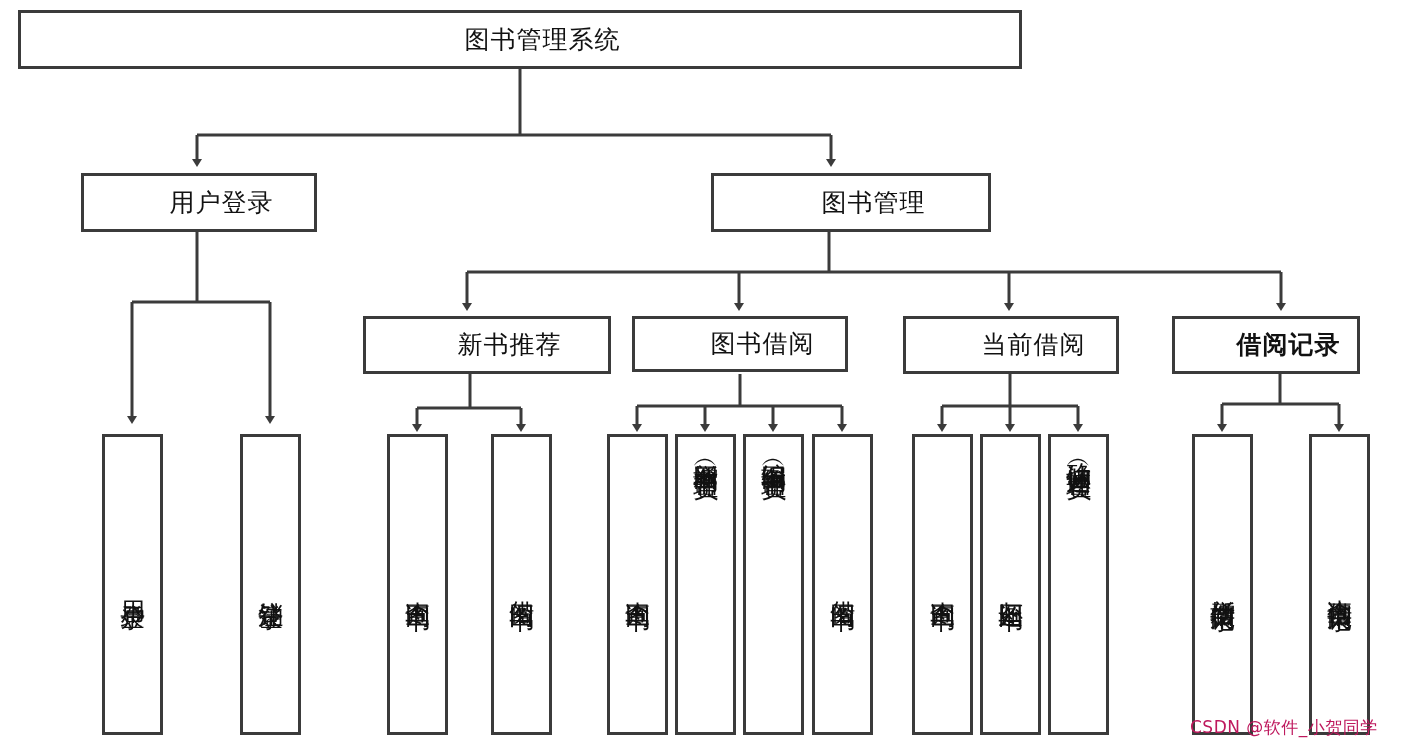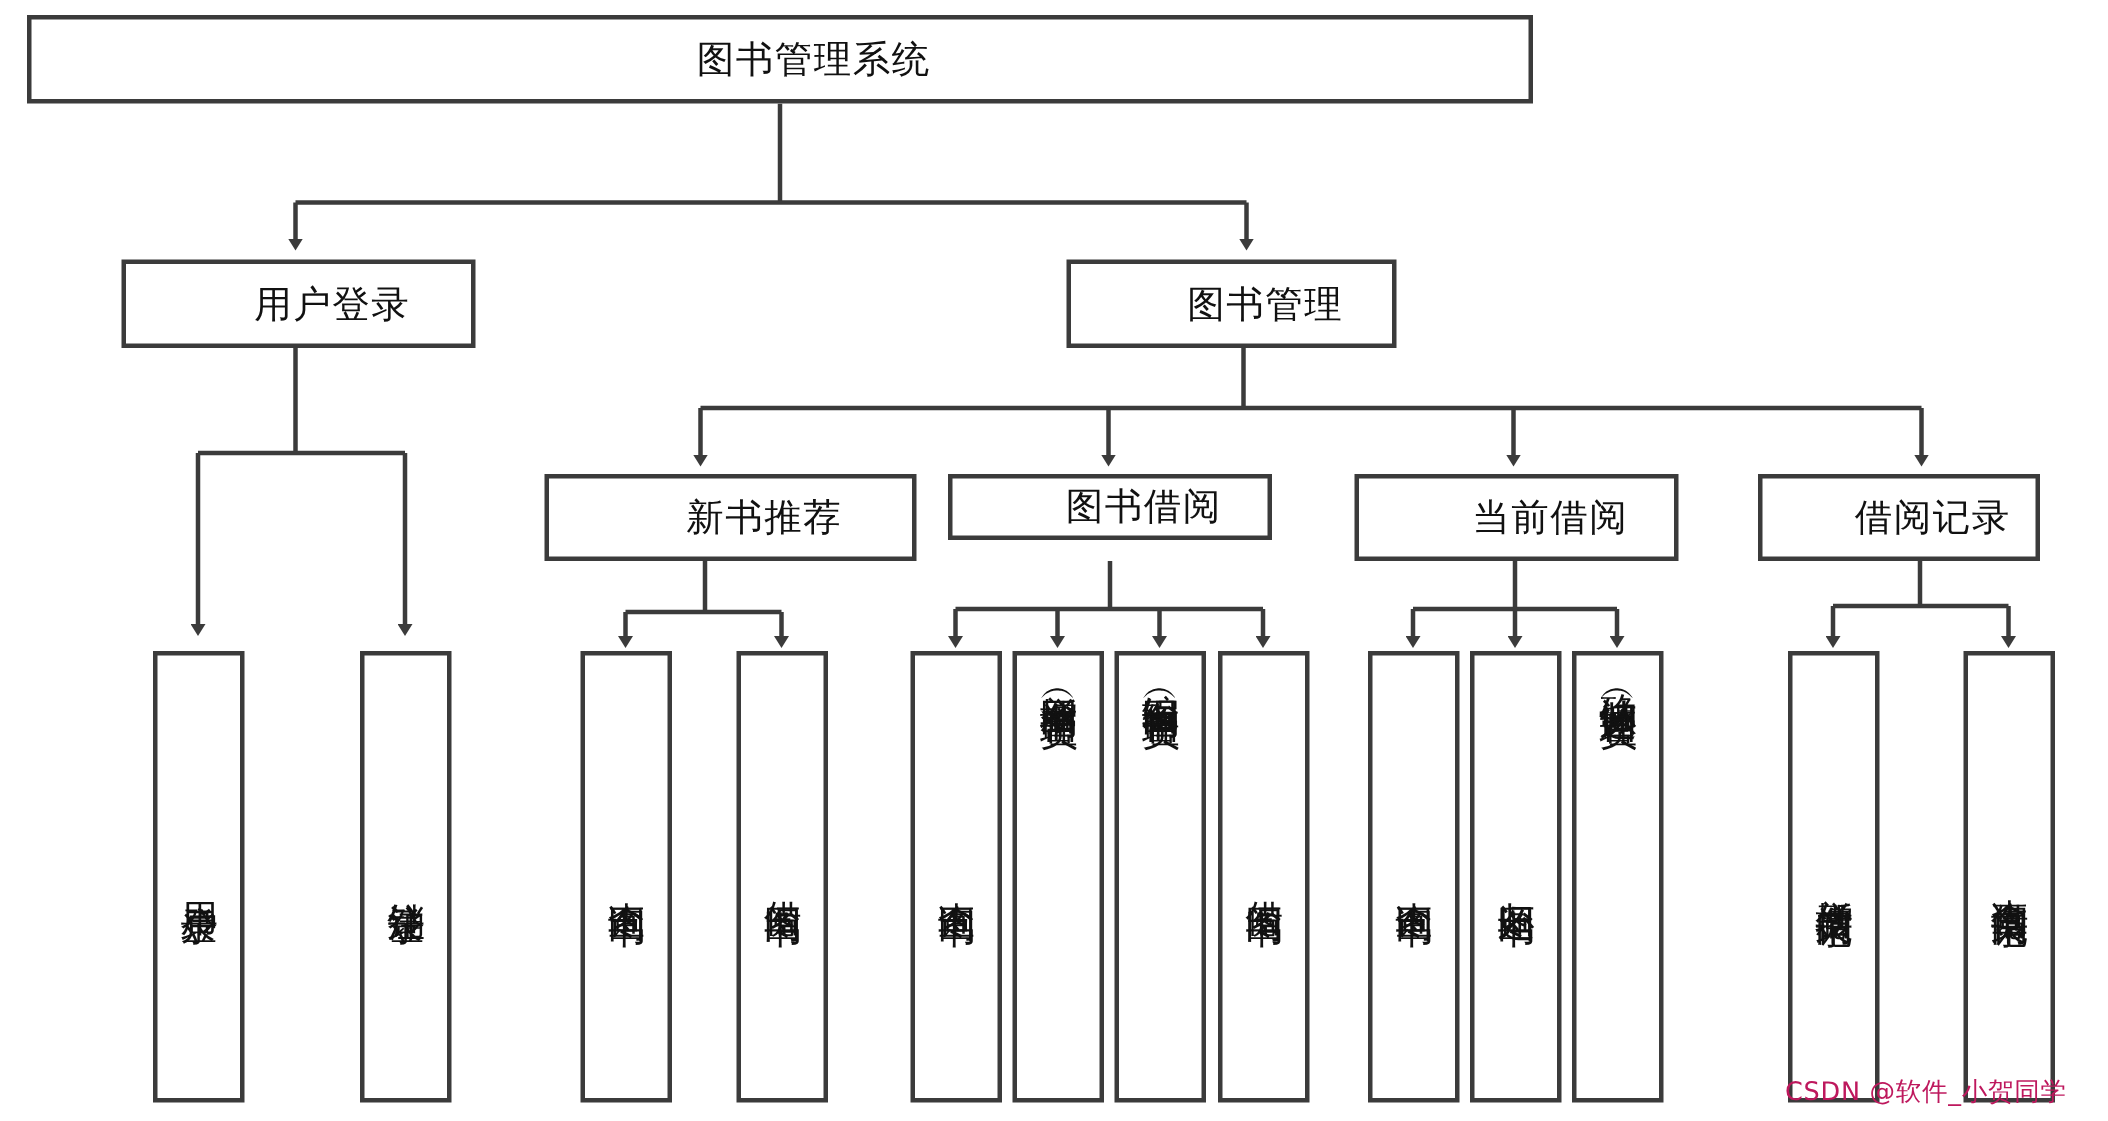"图书管理" div.node { width: 220px -> 280px }
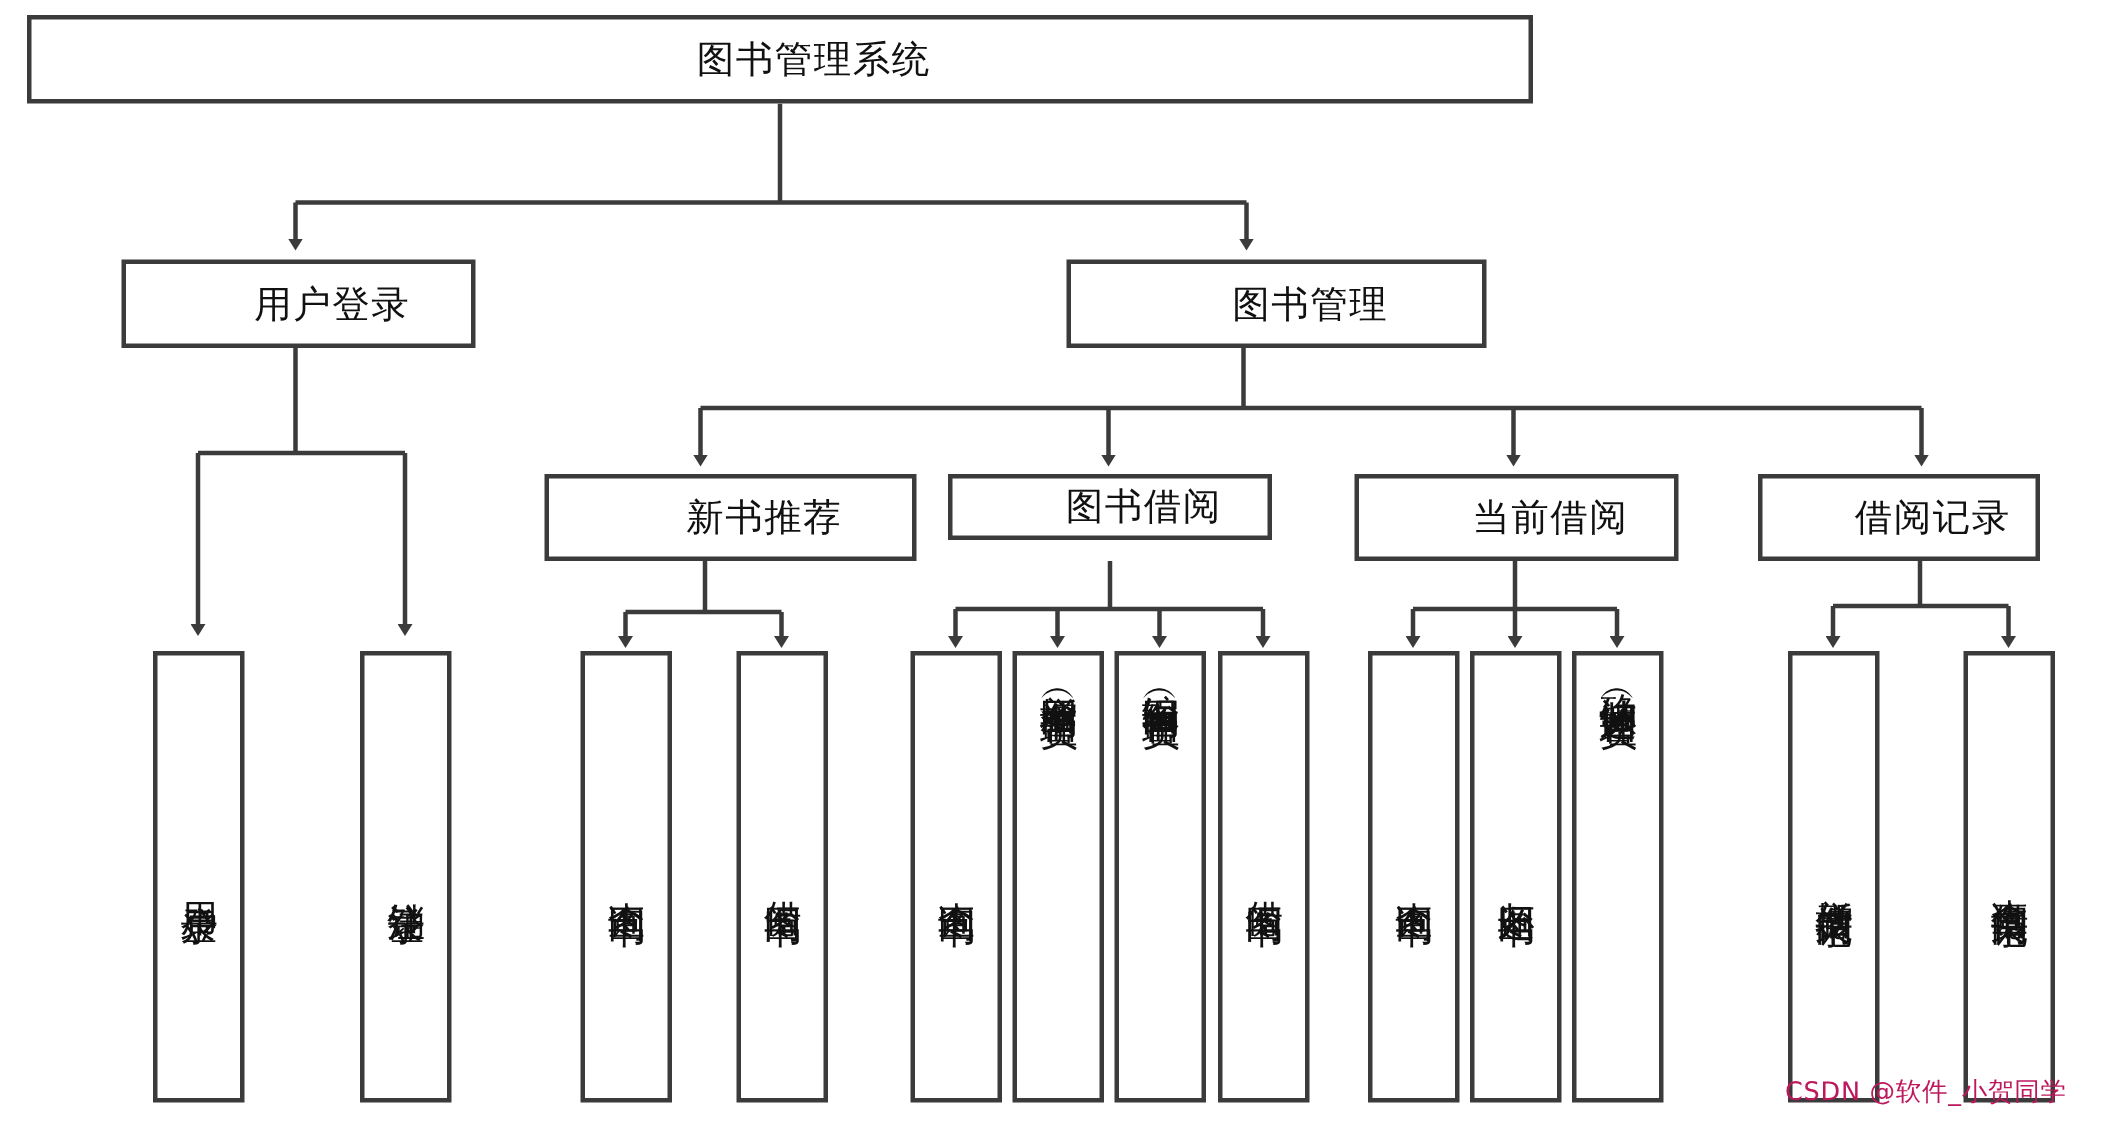"图书借阅" div.node { height: 44px -> 56px }
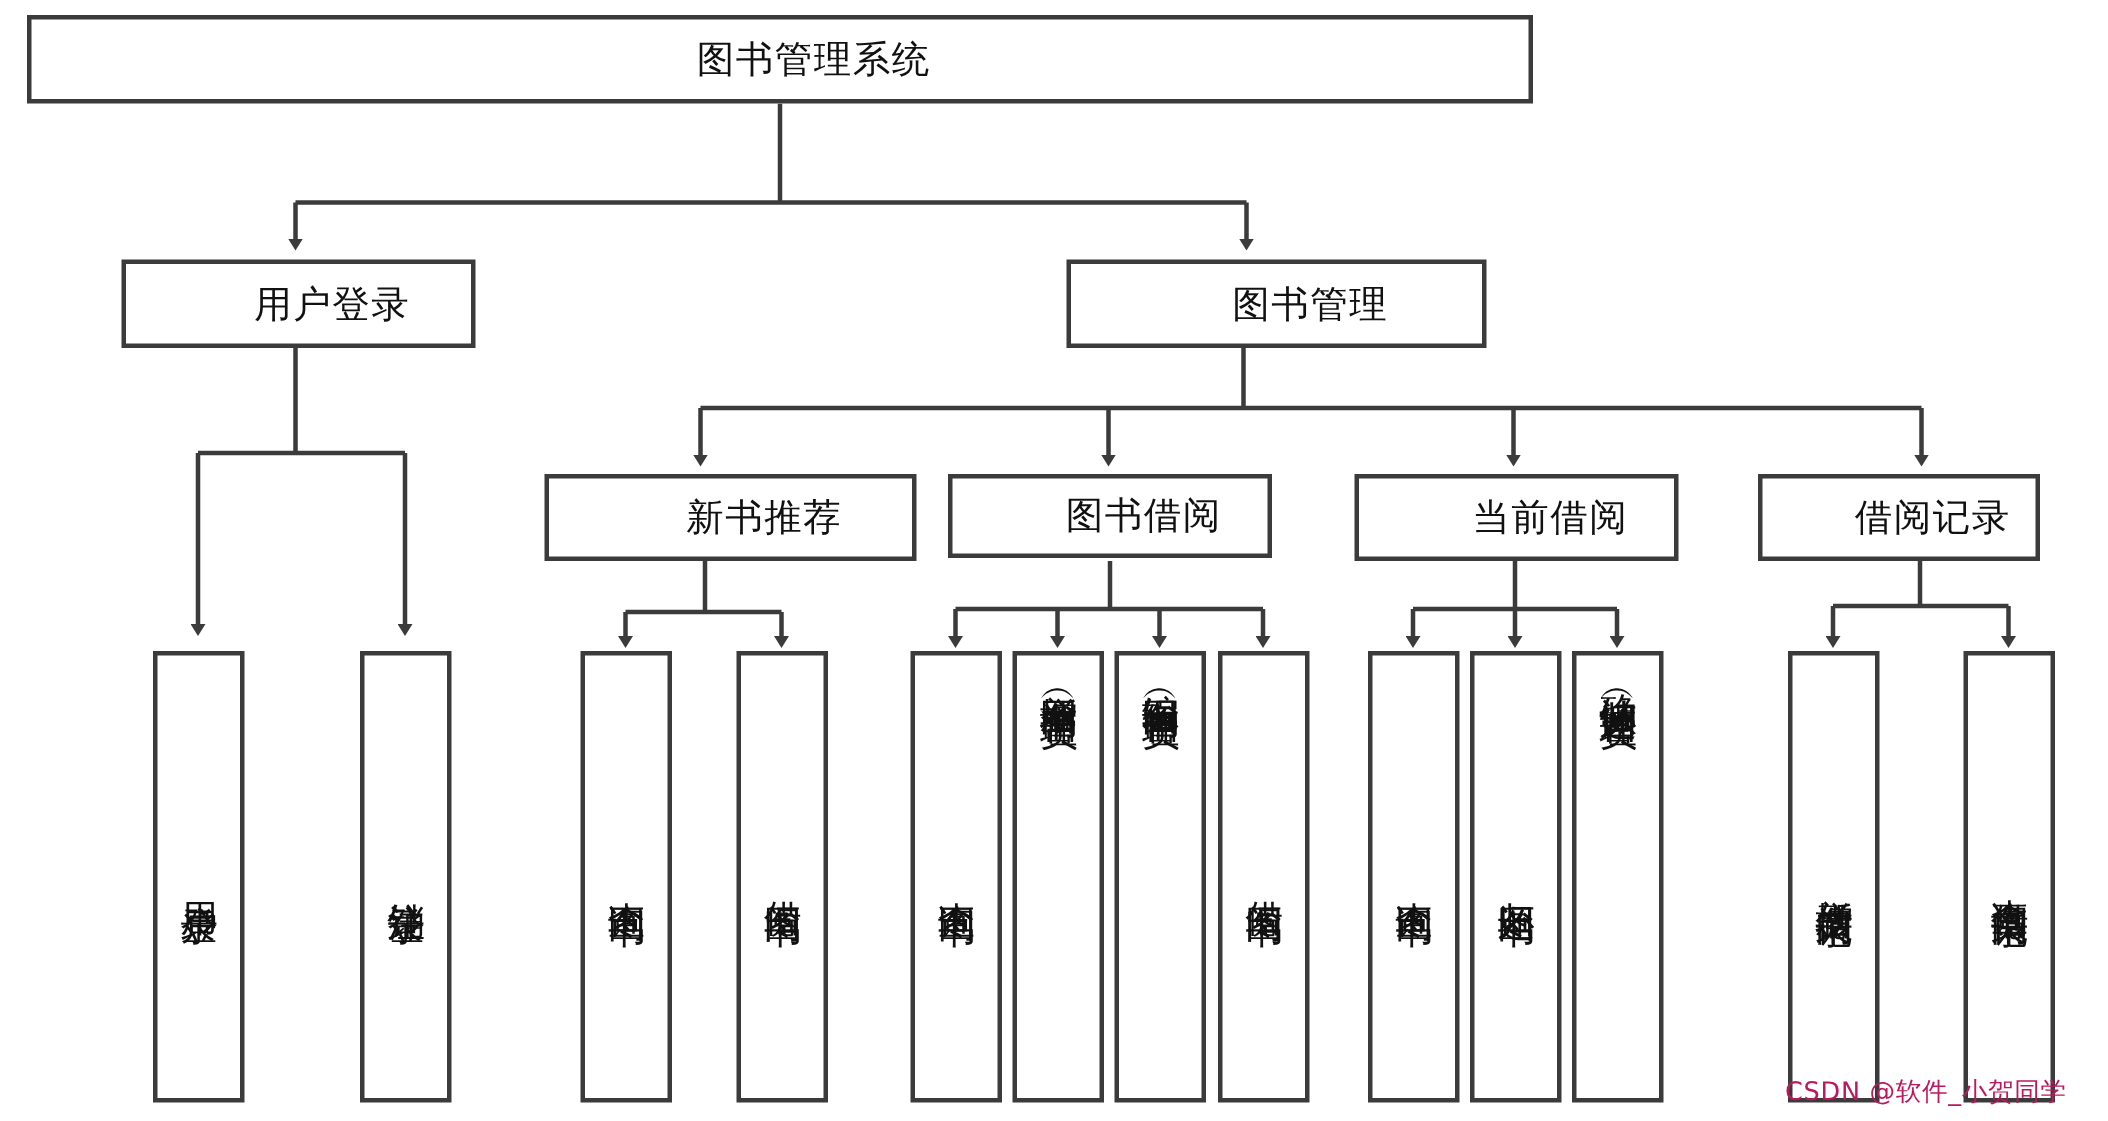"借阅记录" div.node { font-weight: none -> bold }
